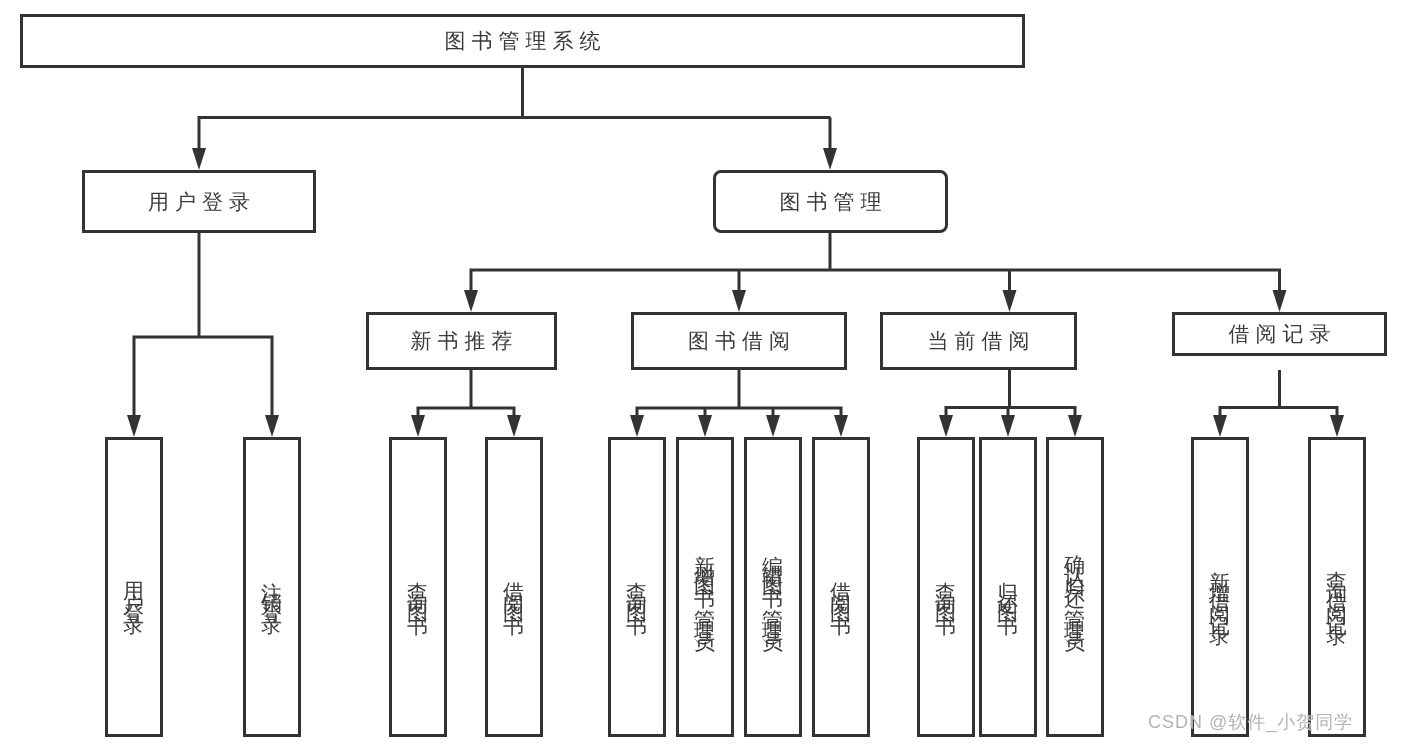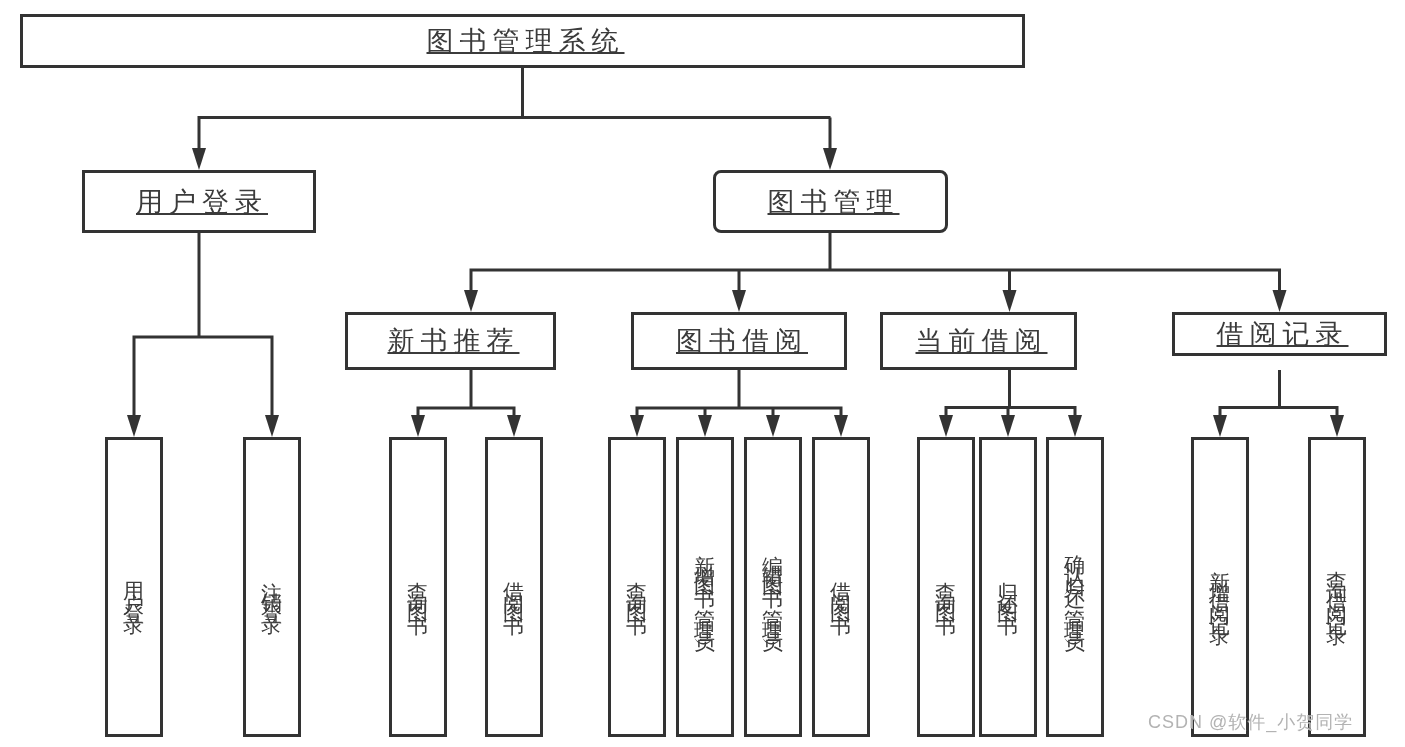"图书管理系统" .hlabel { font-size: 27px -> 21px; text-decoration: underline -> none }
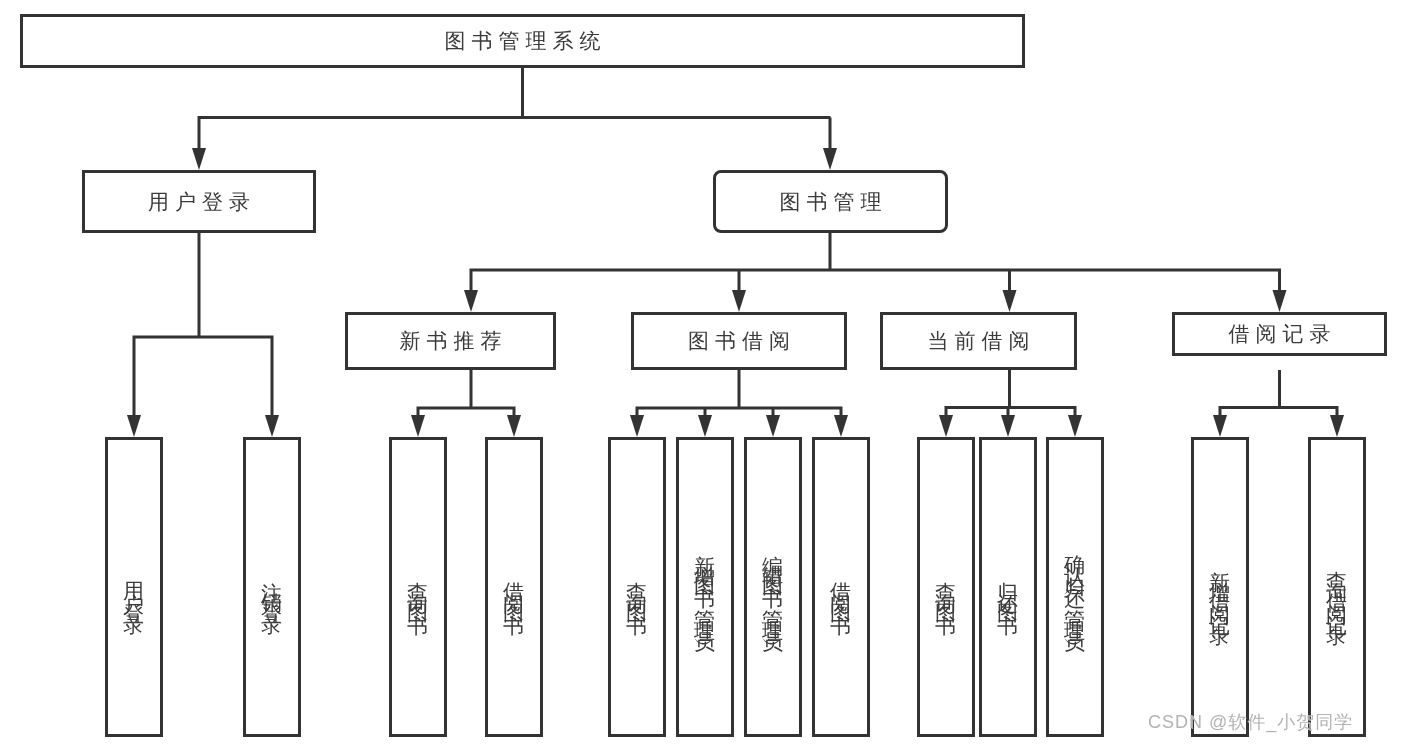"新书推荐" .b-l3a { left: 345px -> 366px; width: 211px -> 191px }
